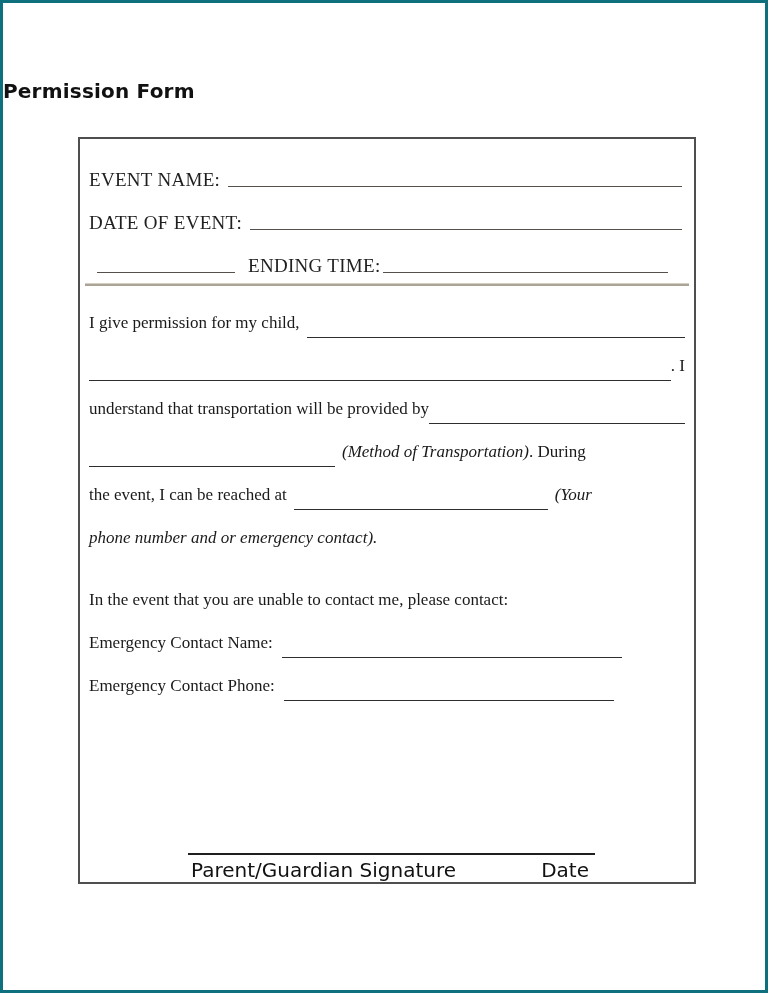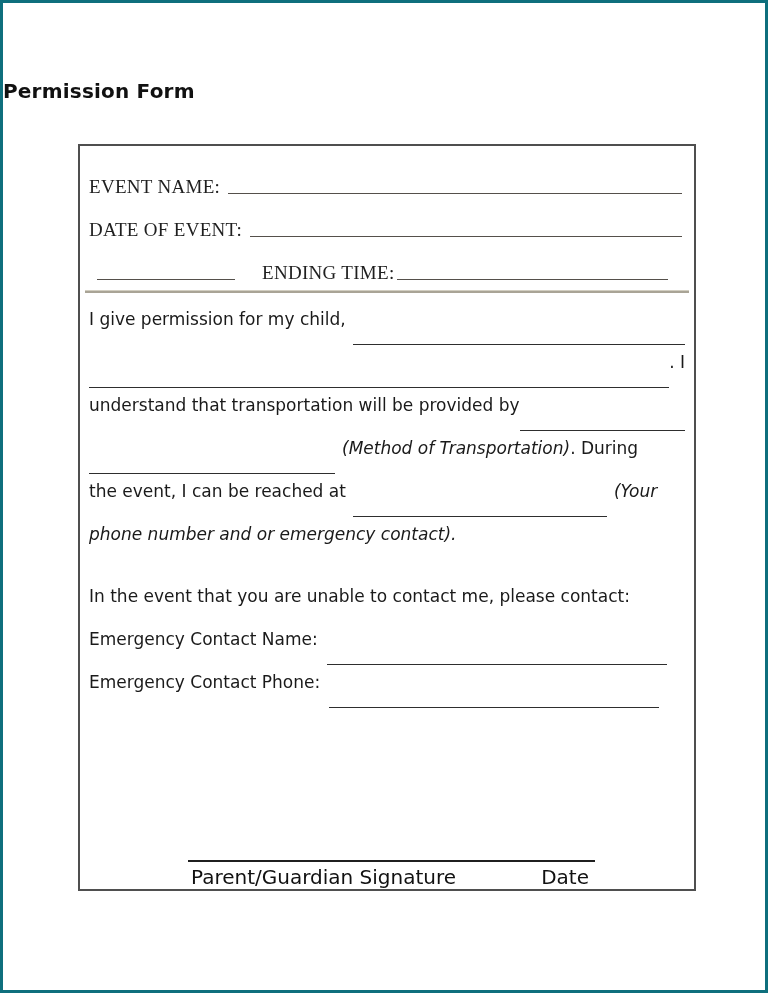"EVENT NAME:" .form-box { top: 141px -> 134px }
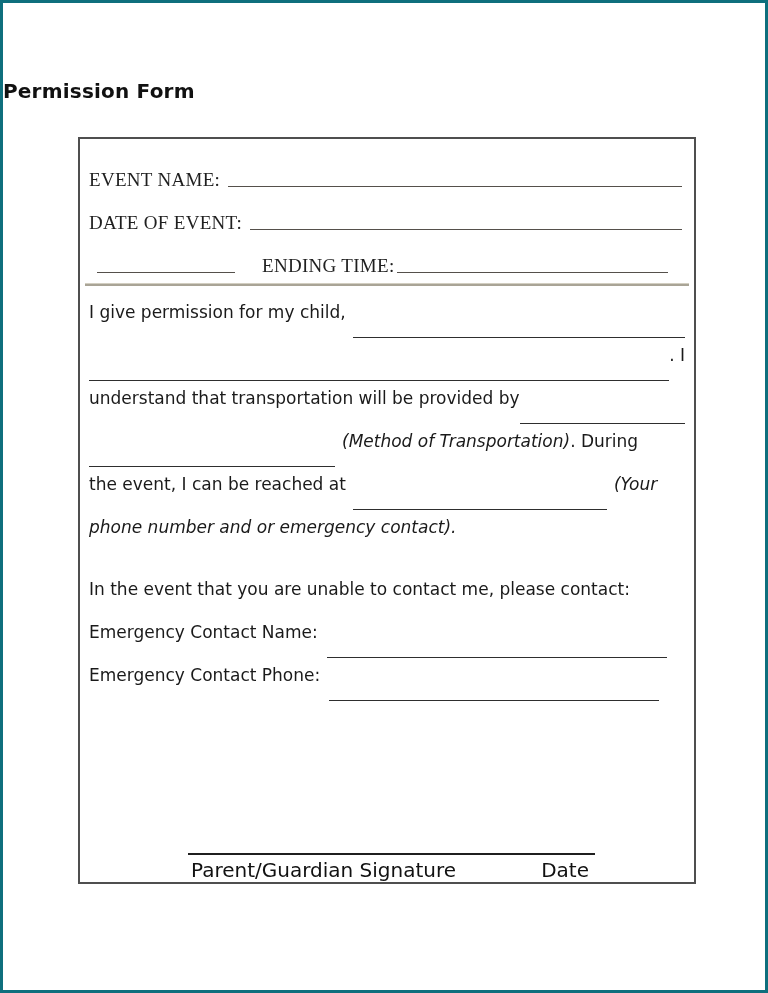"ENDING TIME:" .frow .lbl.ending { margin-left: 27px -> 13px }
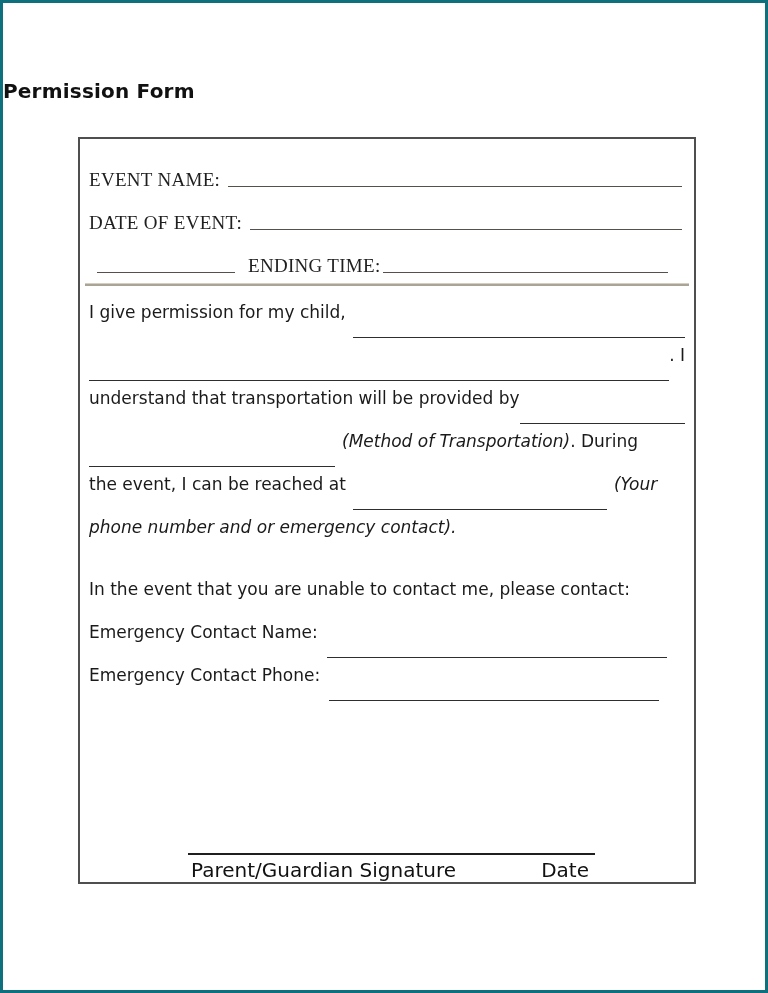"I give permission for my" .bline { align-items: flex-start -> center; font-family: none -> Liberation Serif, serif }
